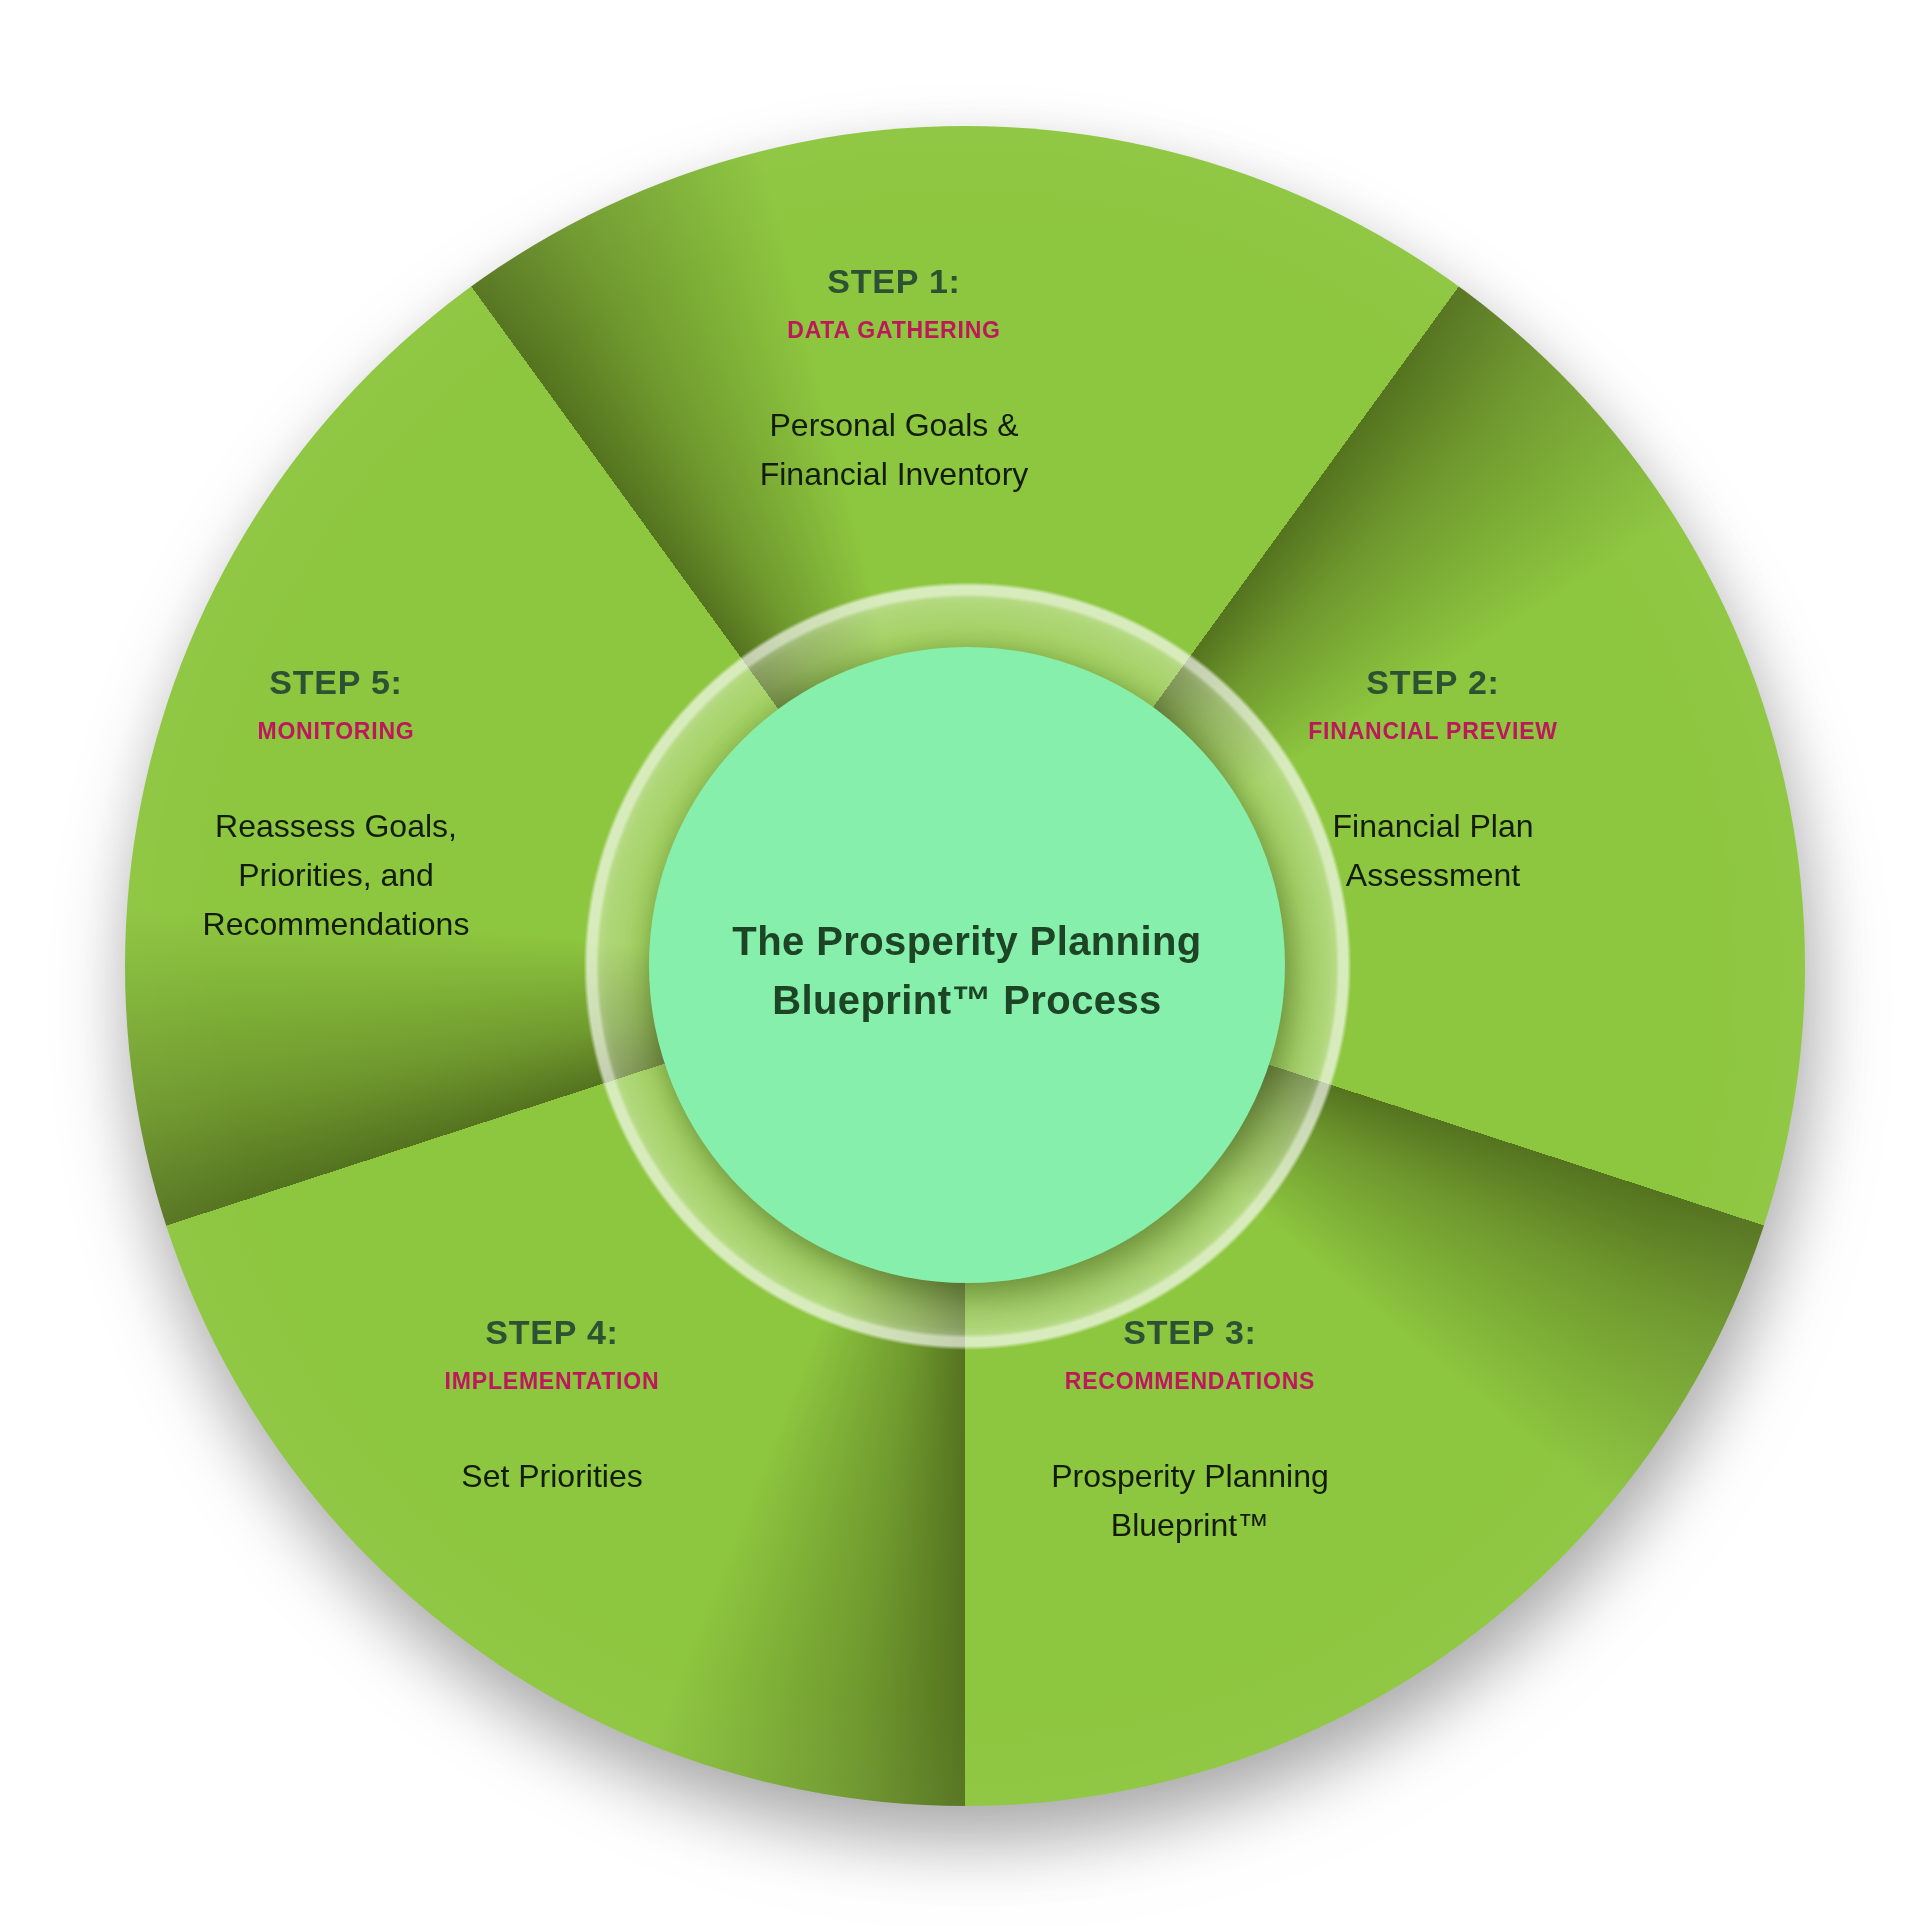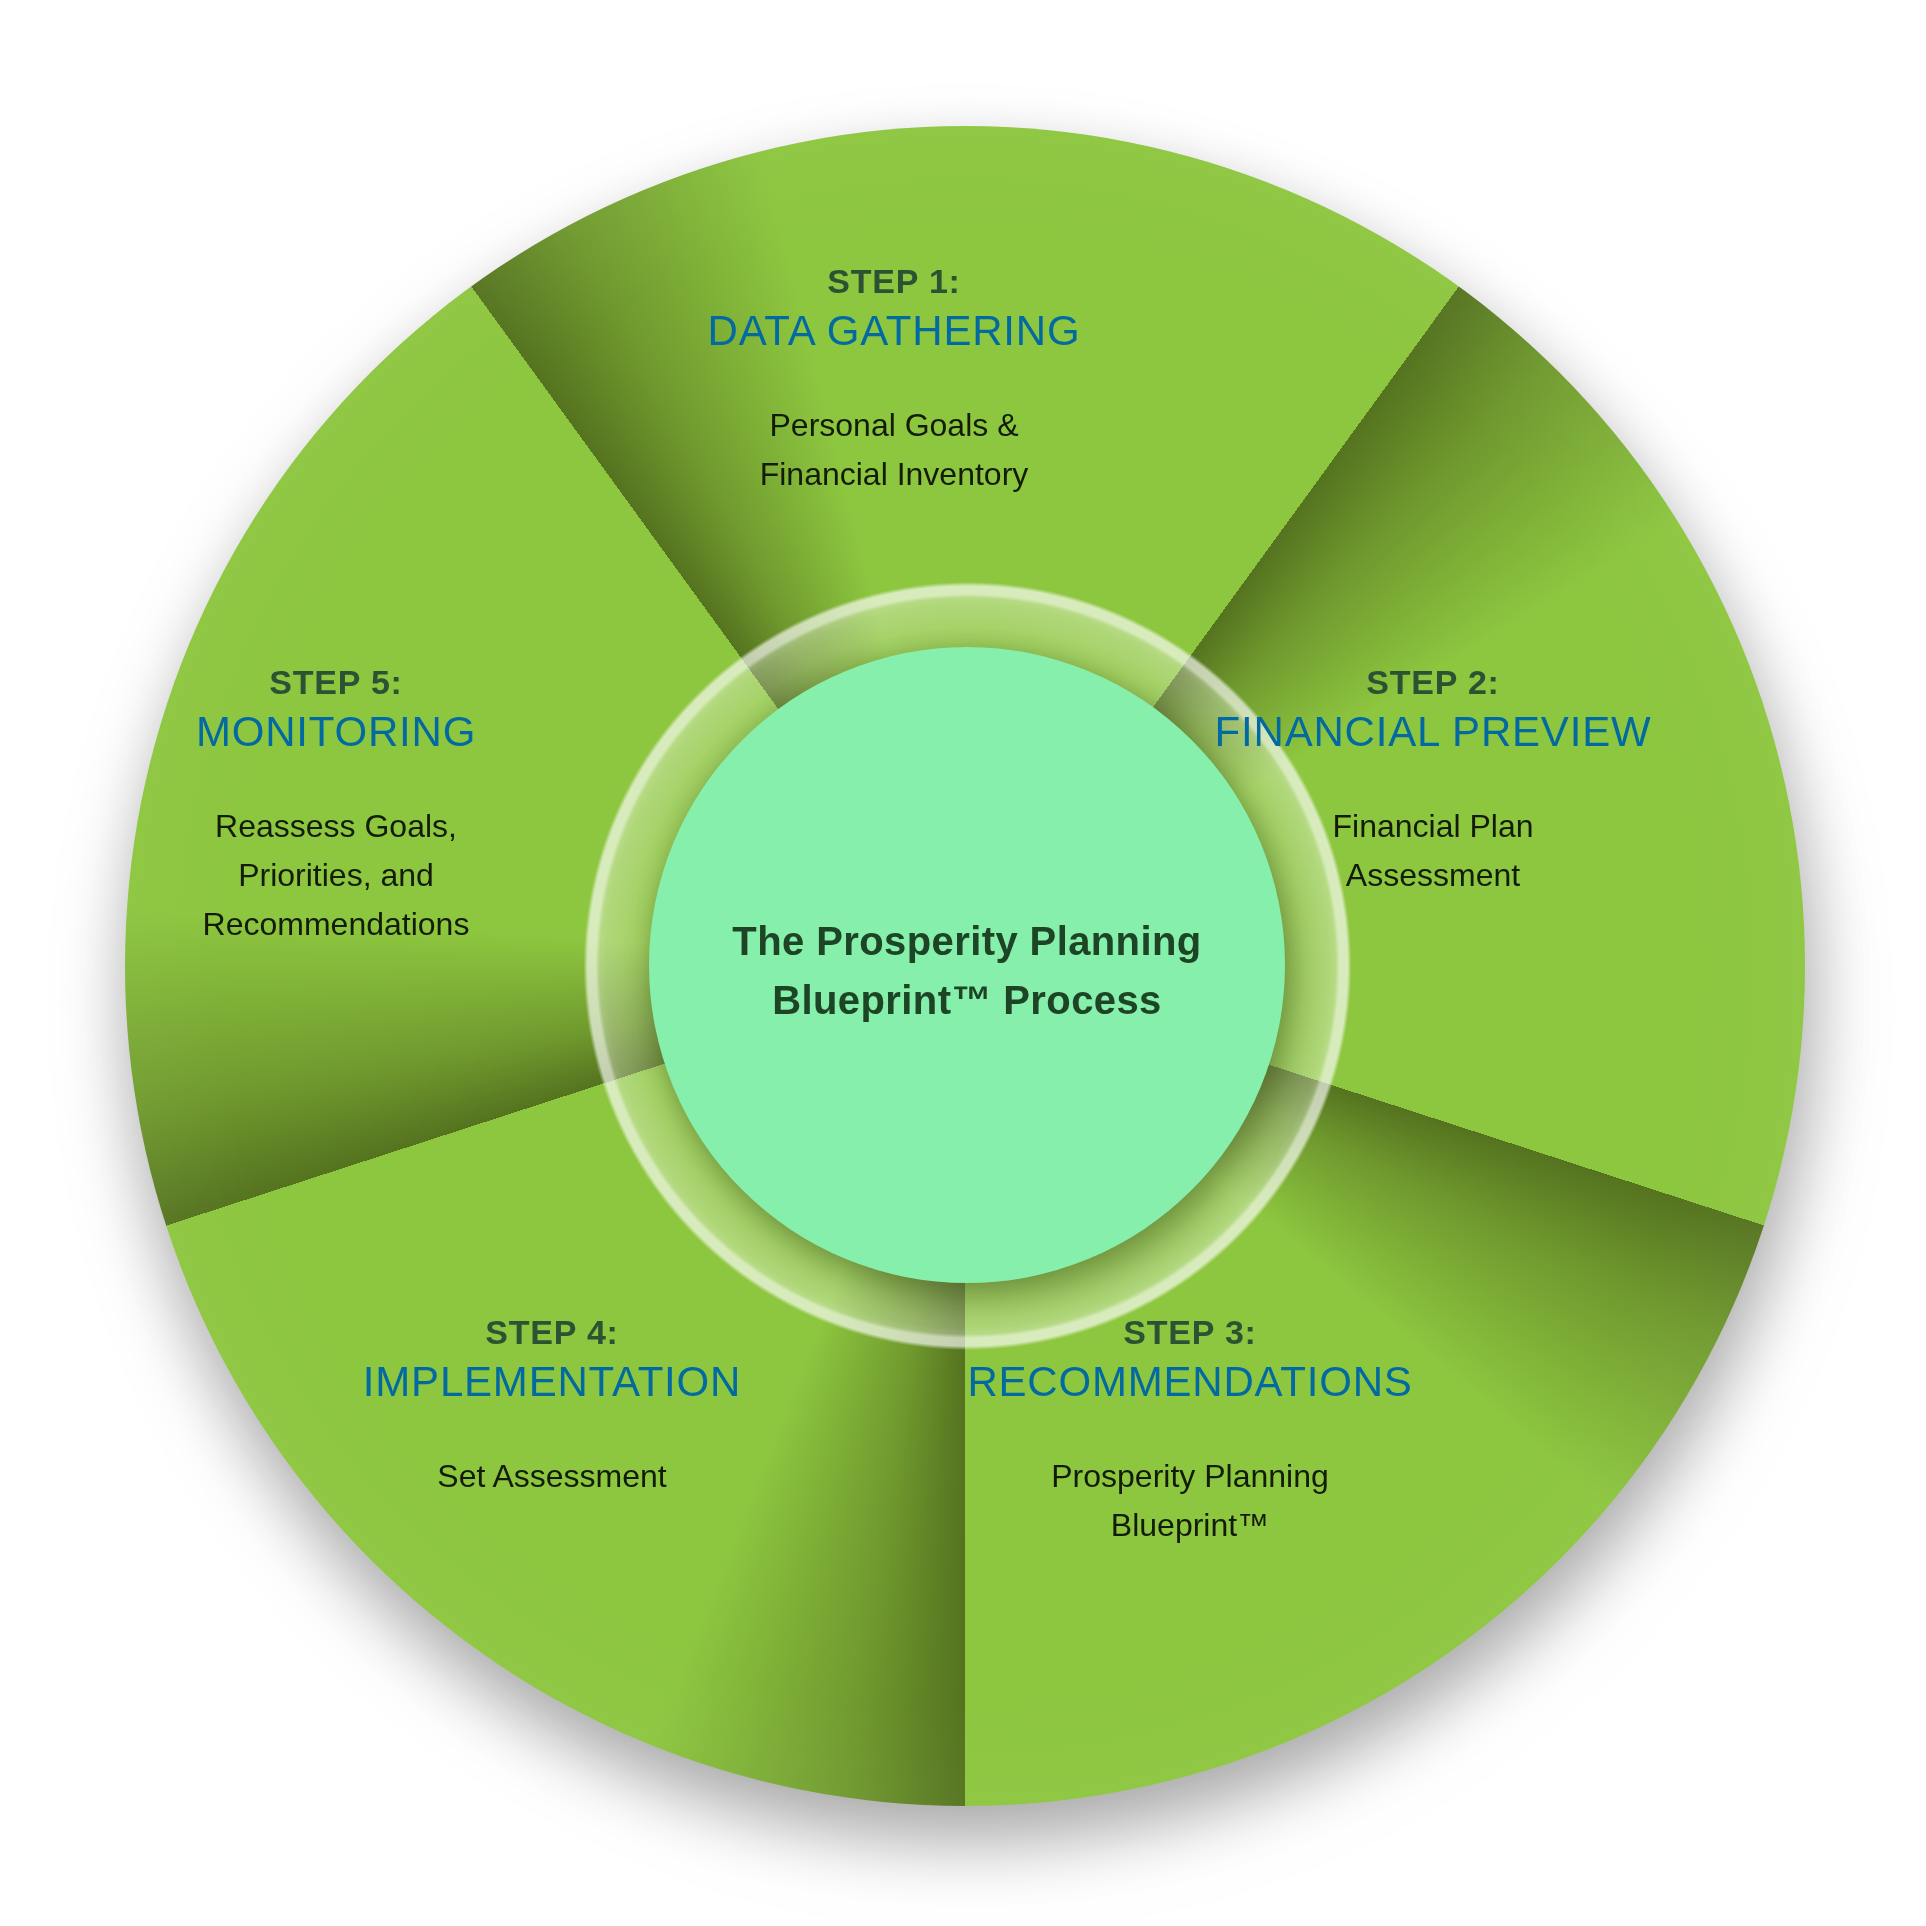"DATA GATHERING" .step-title { color: #0369a1 -> #be185d; font-size: 42px -> 23px; font-weight: normal -> bold }
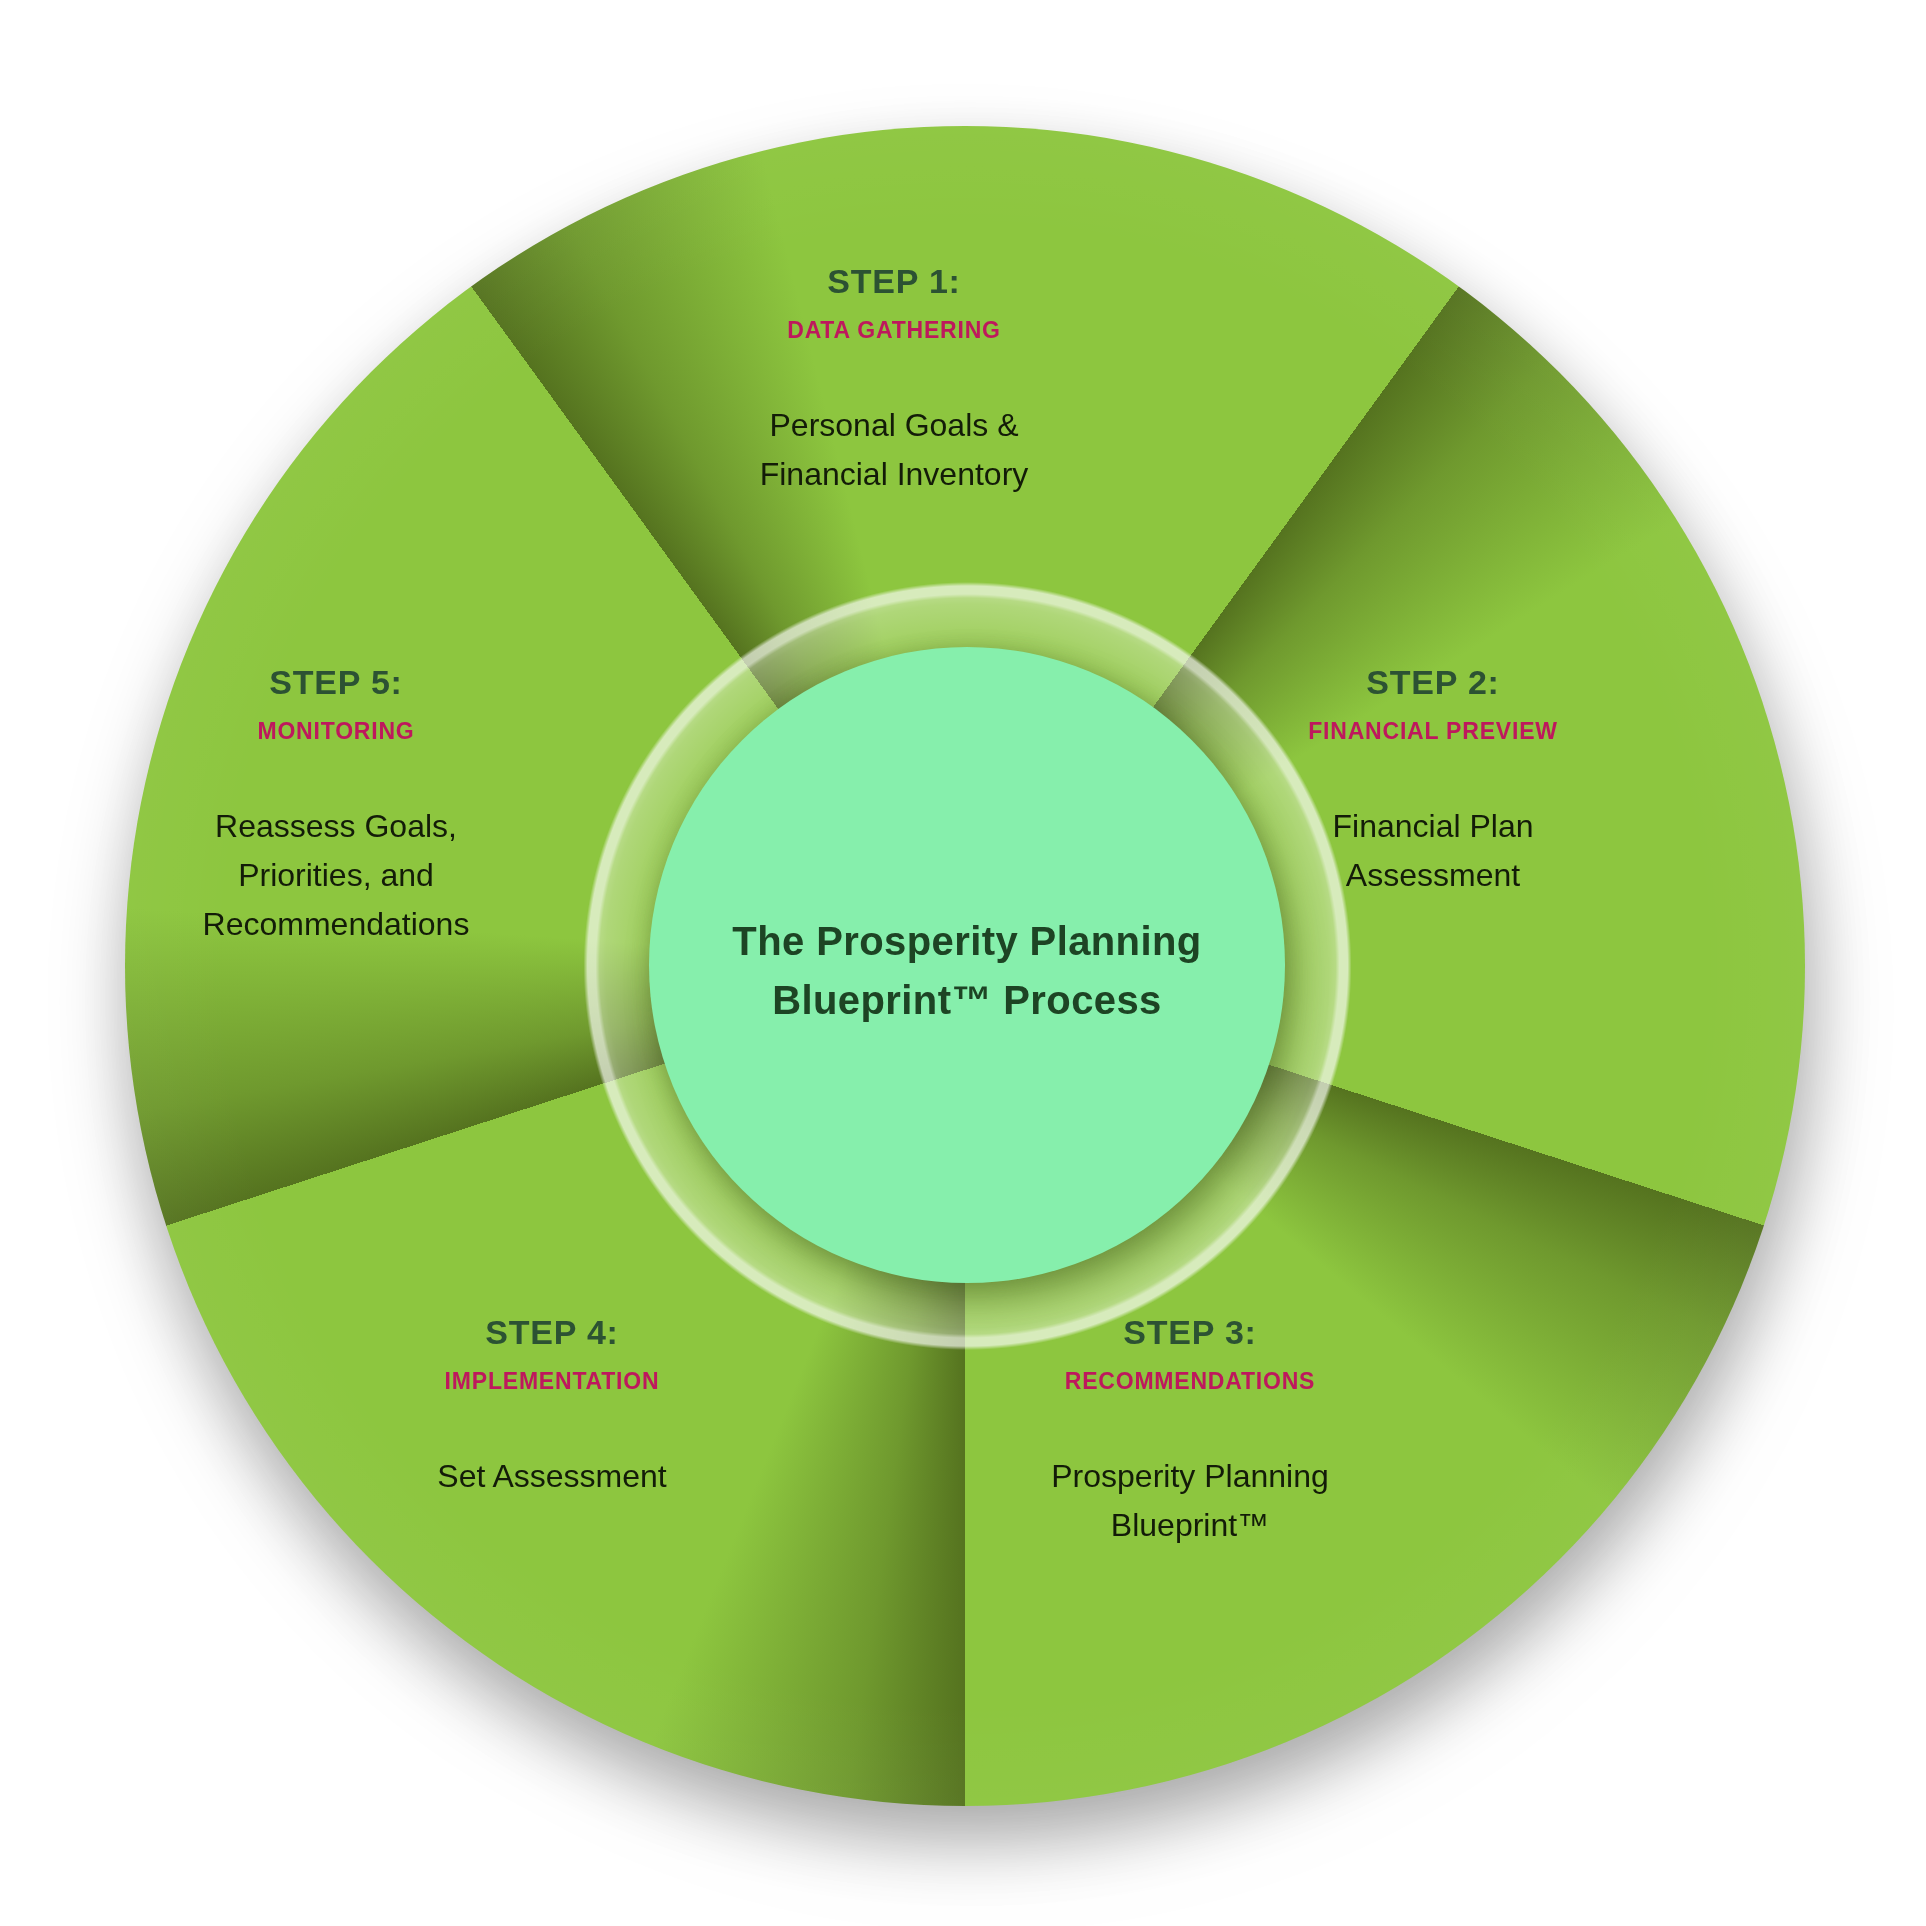"Set Assessment" div { text: Assessment -> Priorities }
